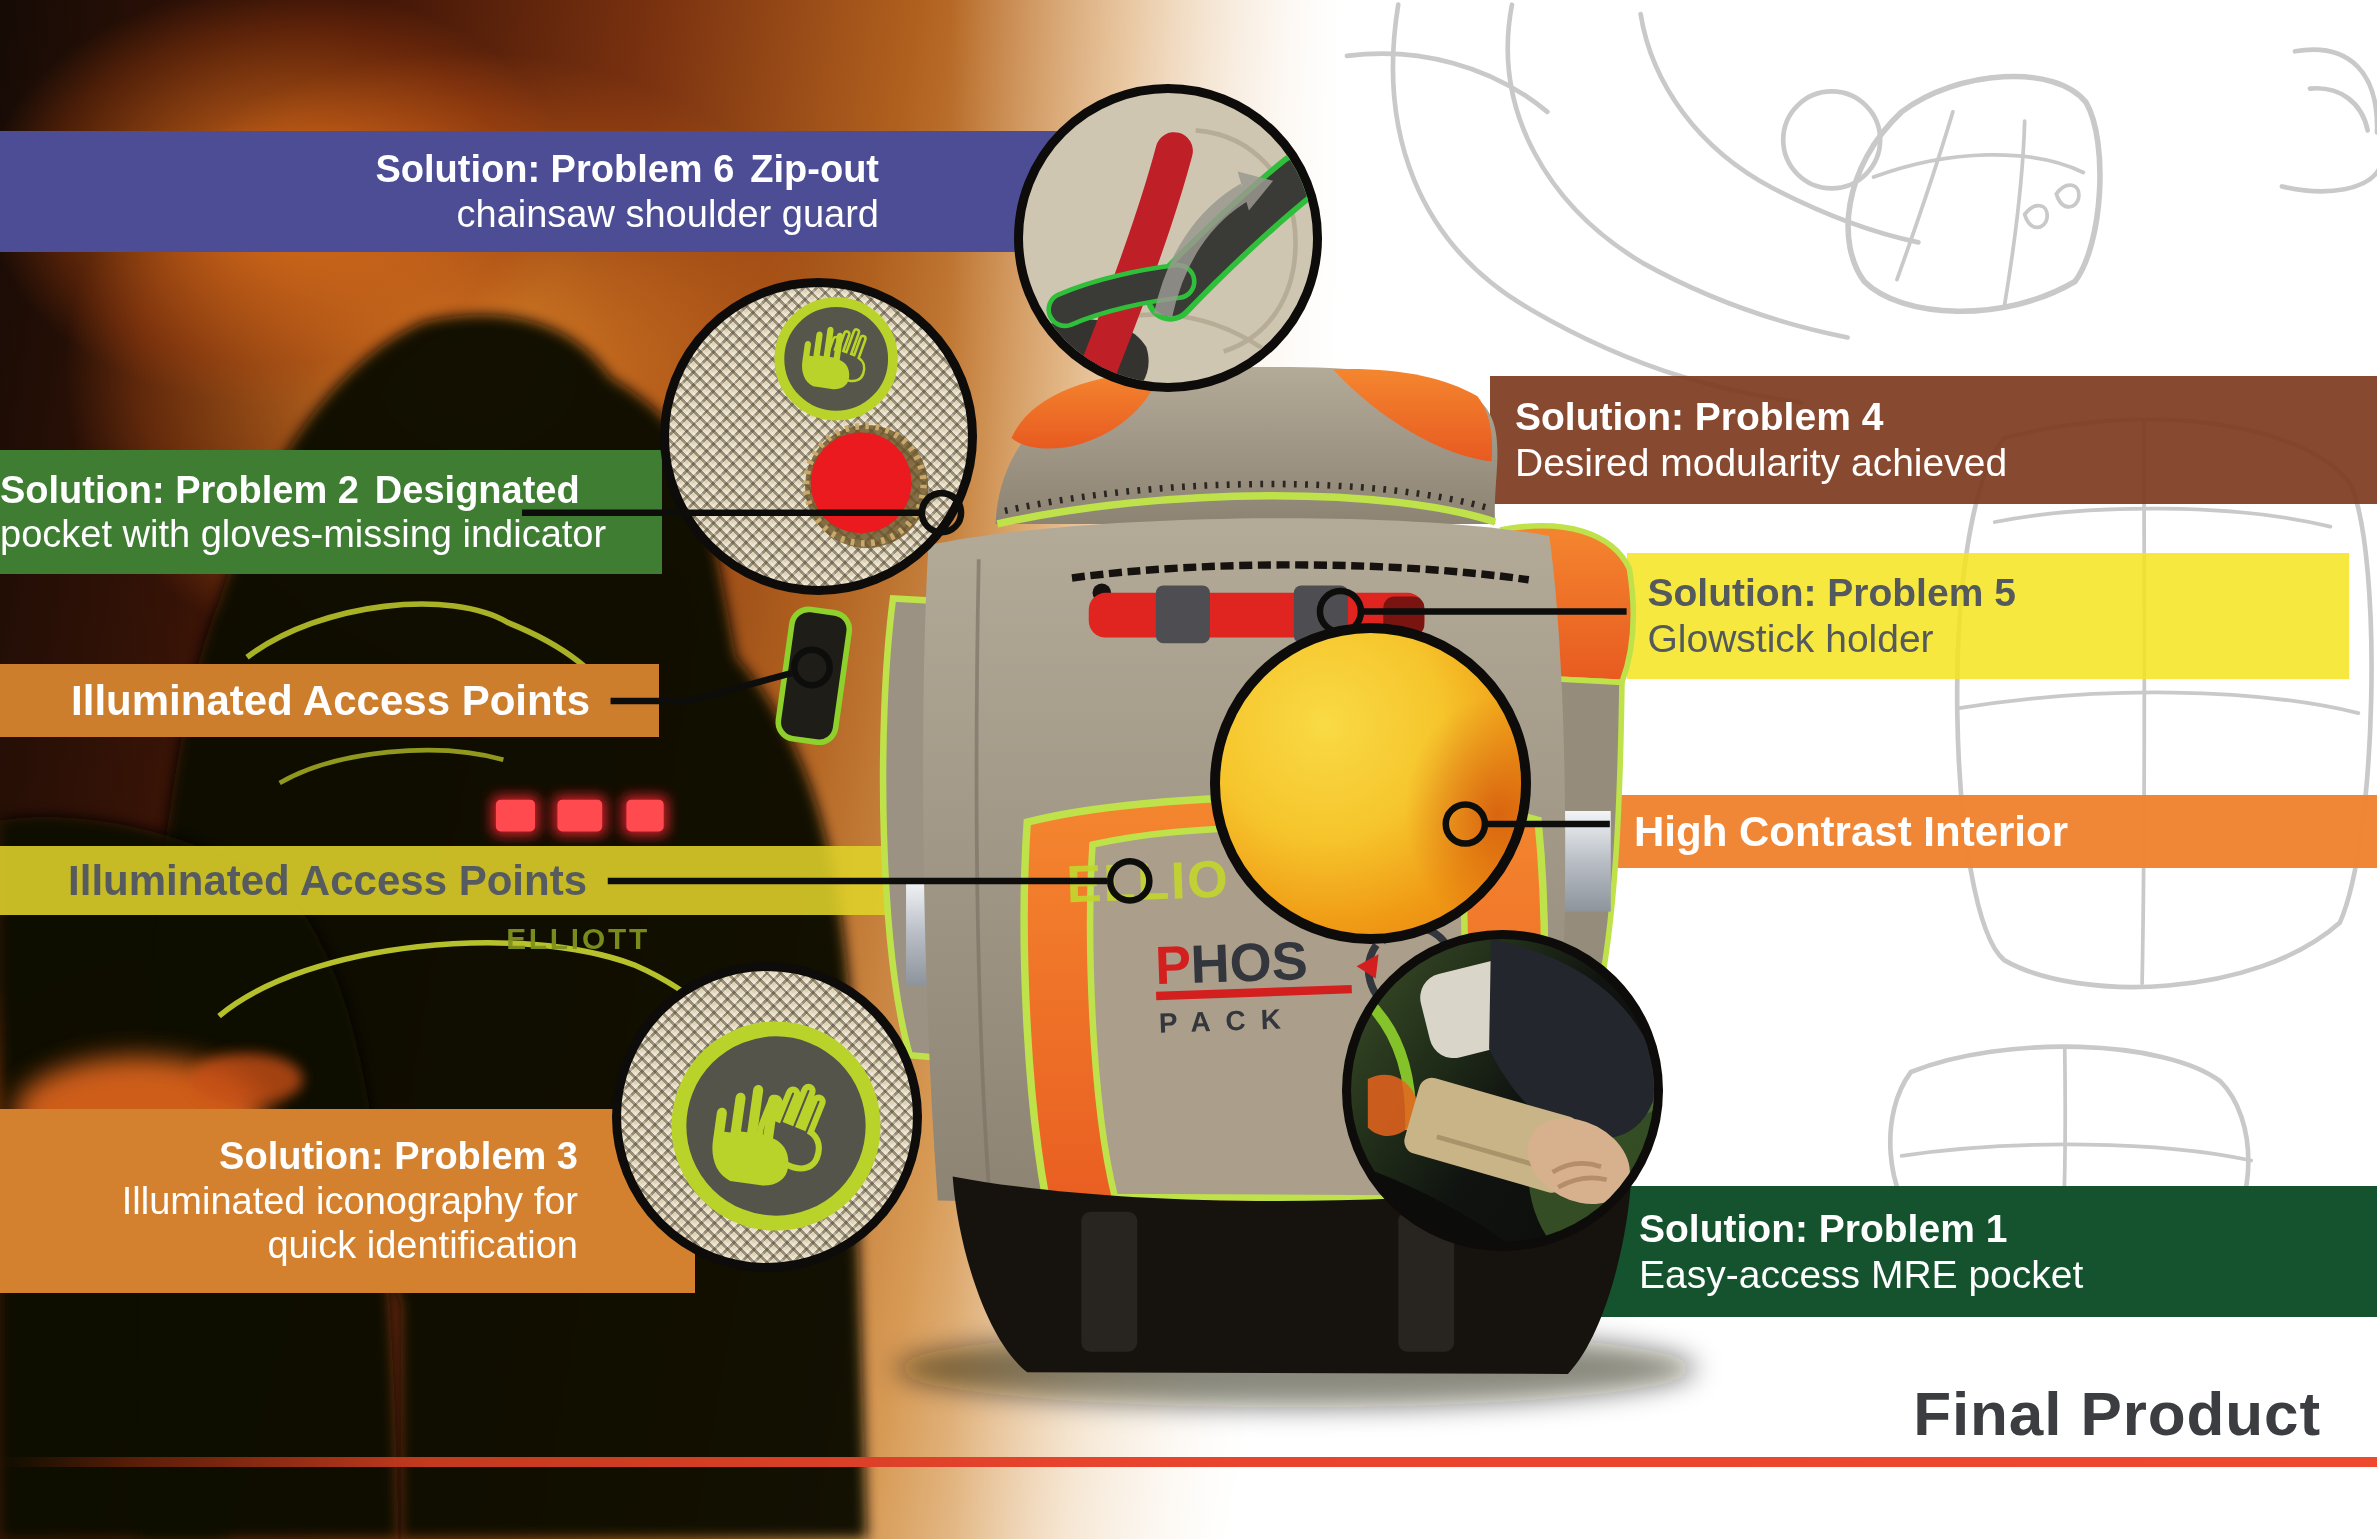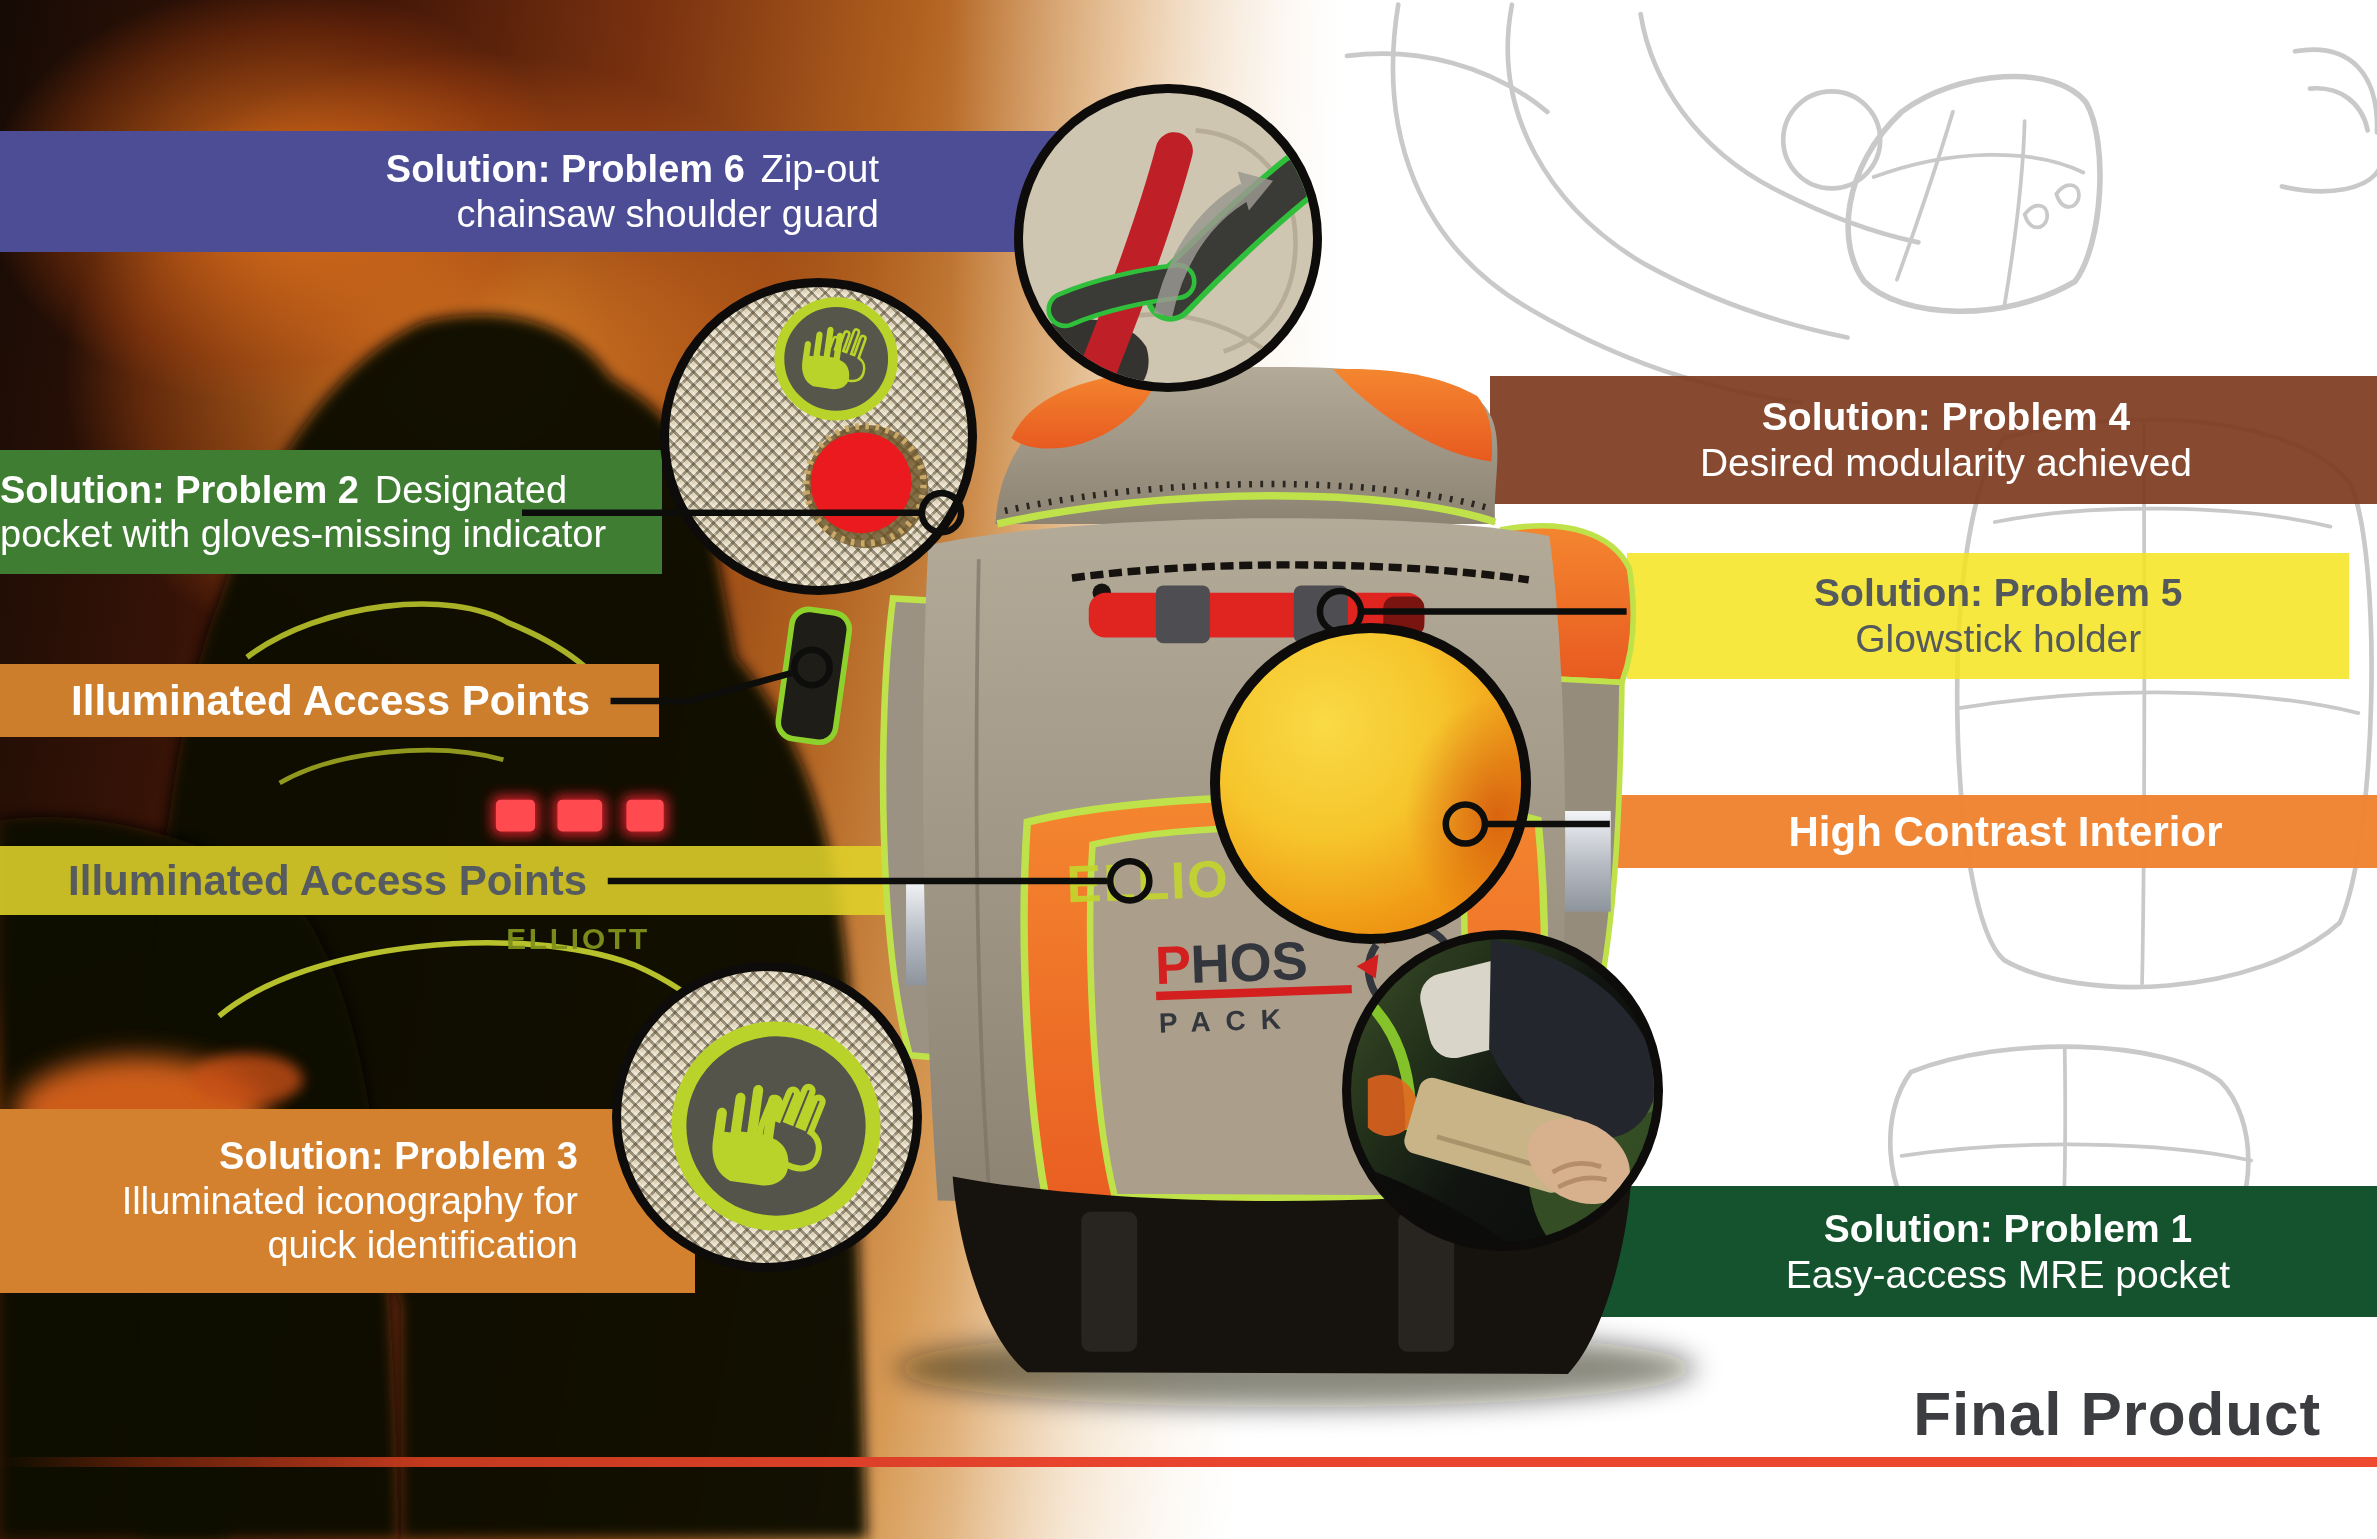"Zip-out" .banner .rest { font-weight: 400 -> 700 }
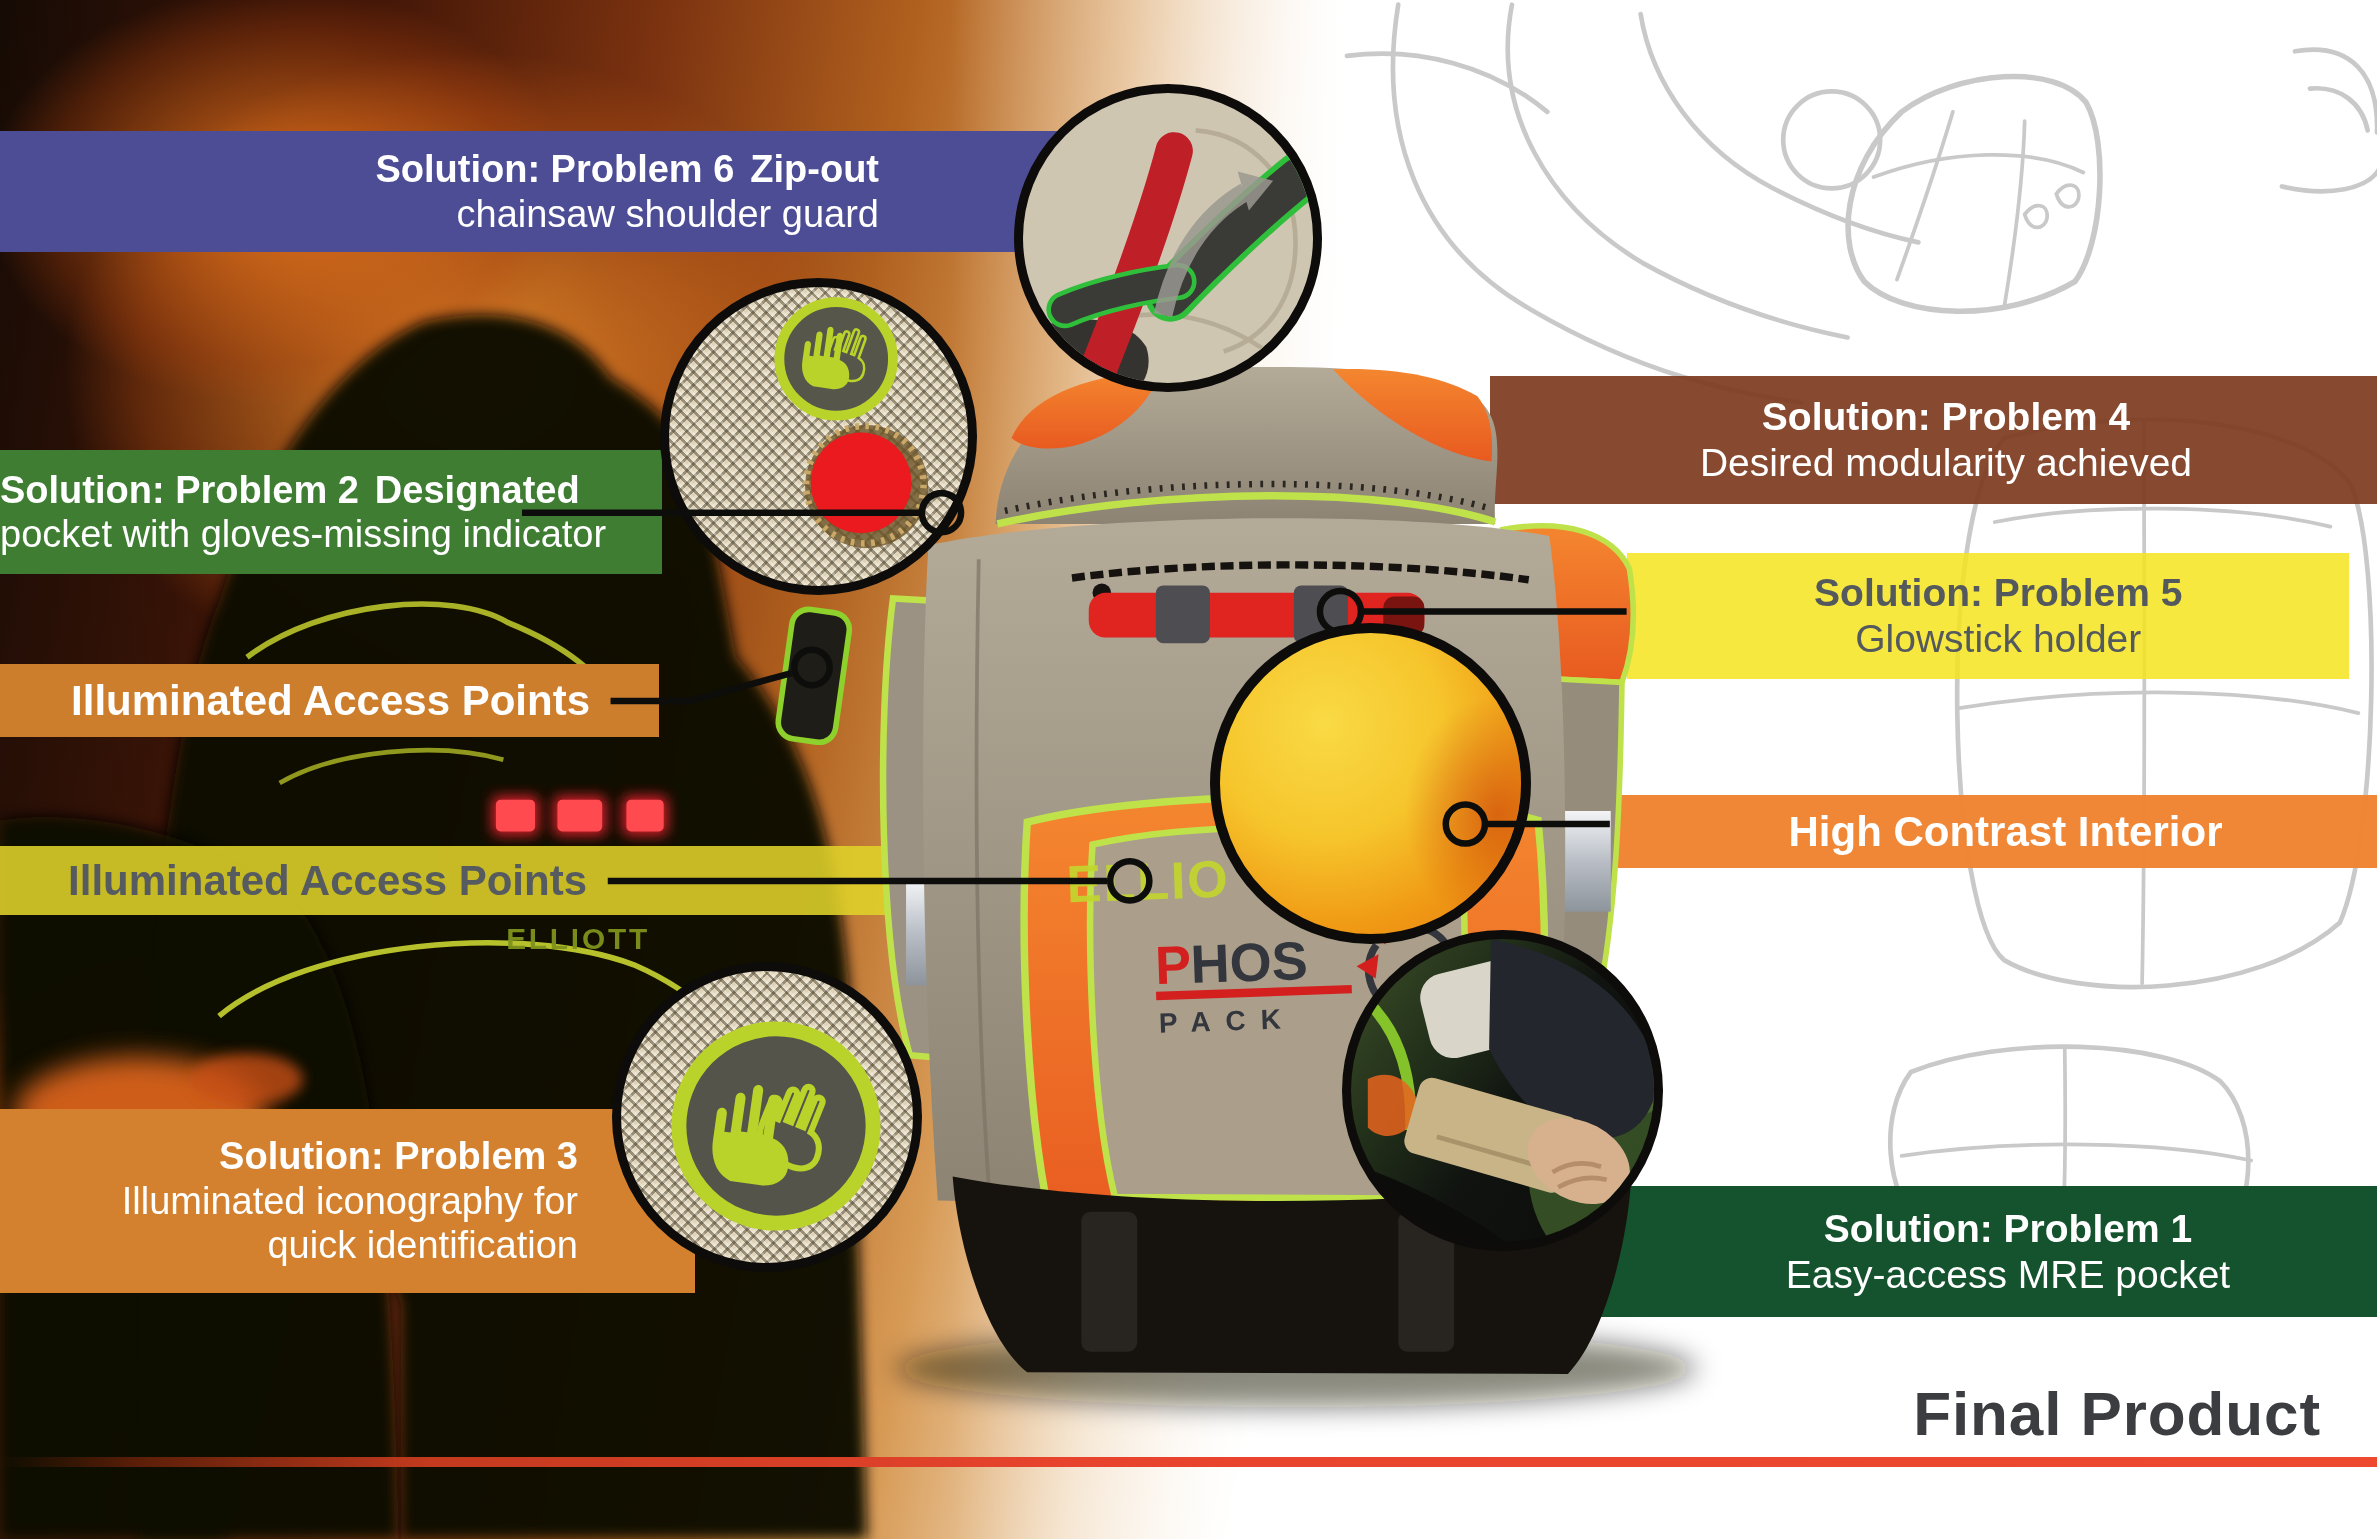"Solution: Problem 4" .l { text-align: center -> left }
